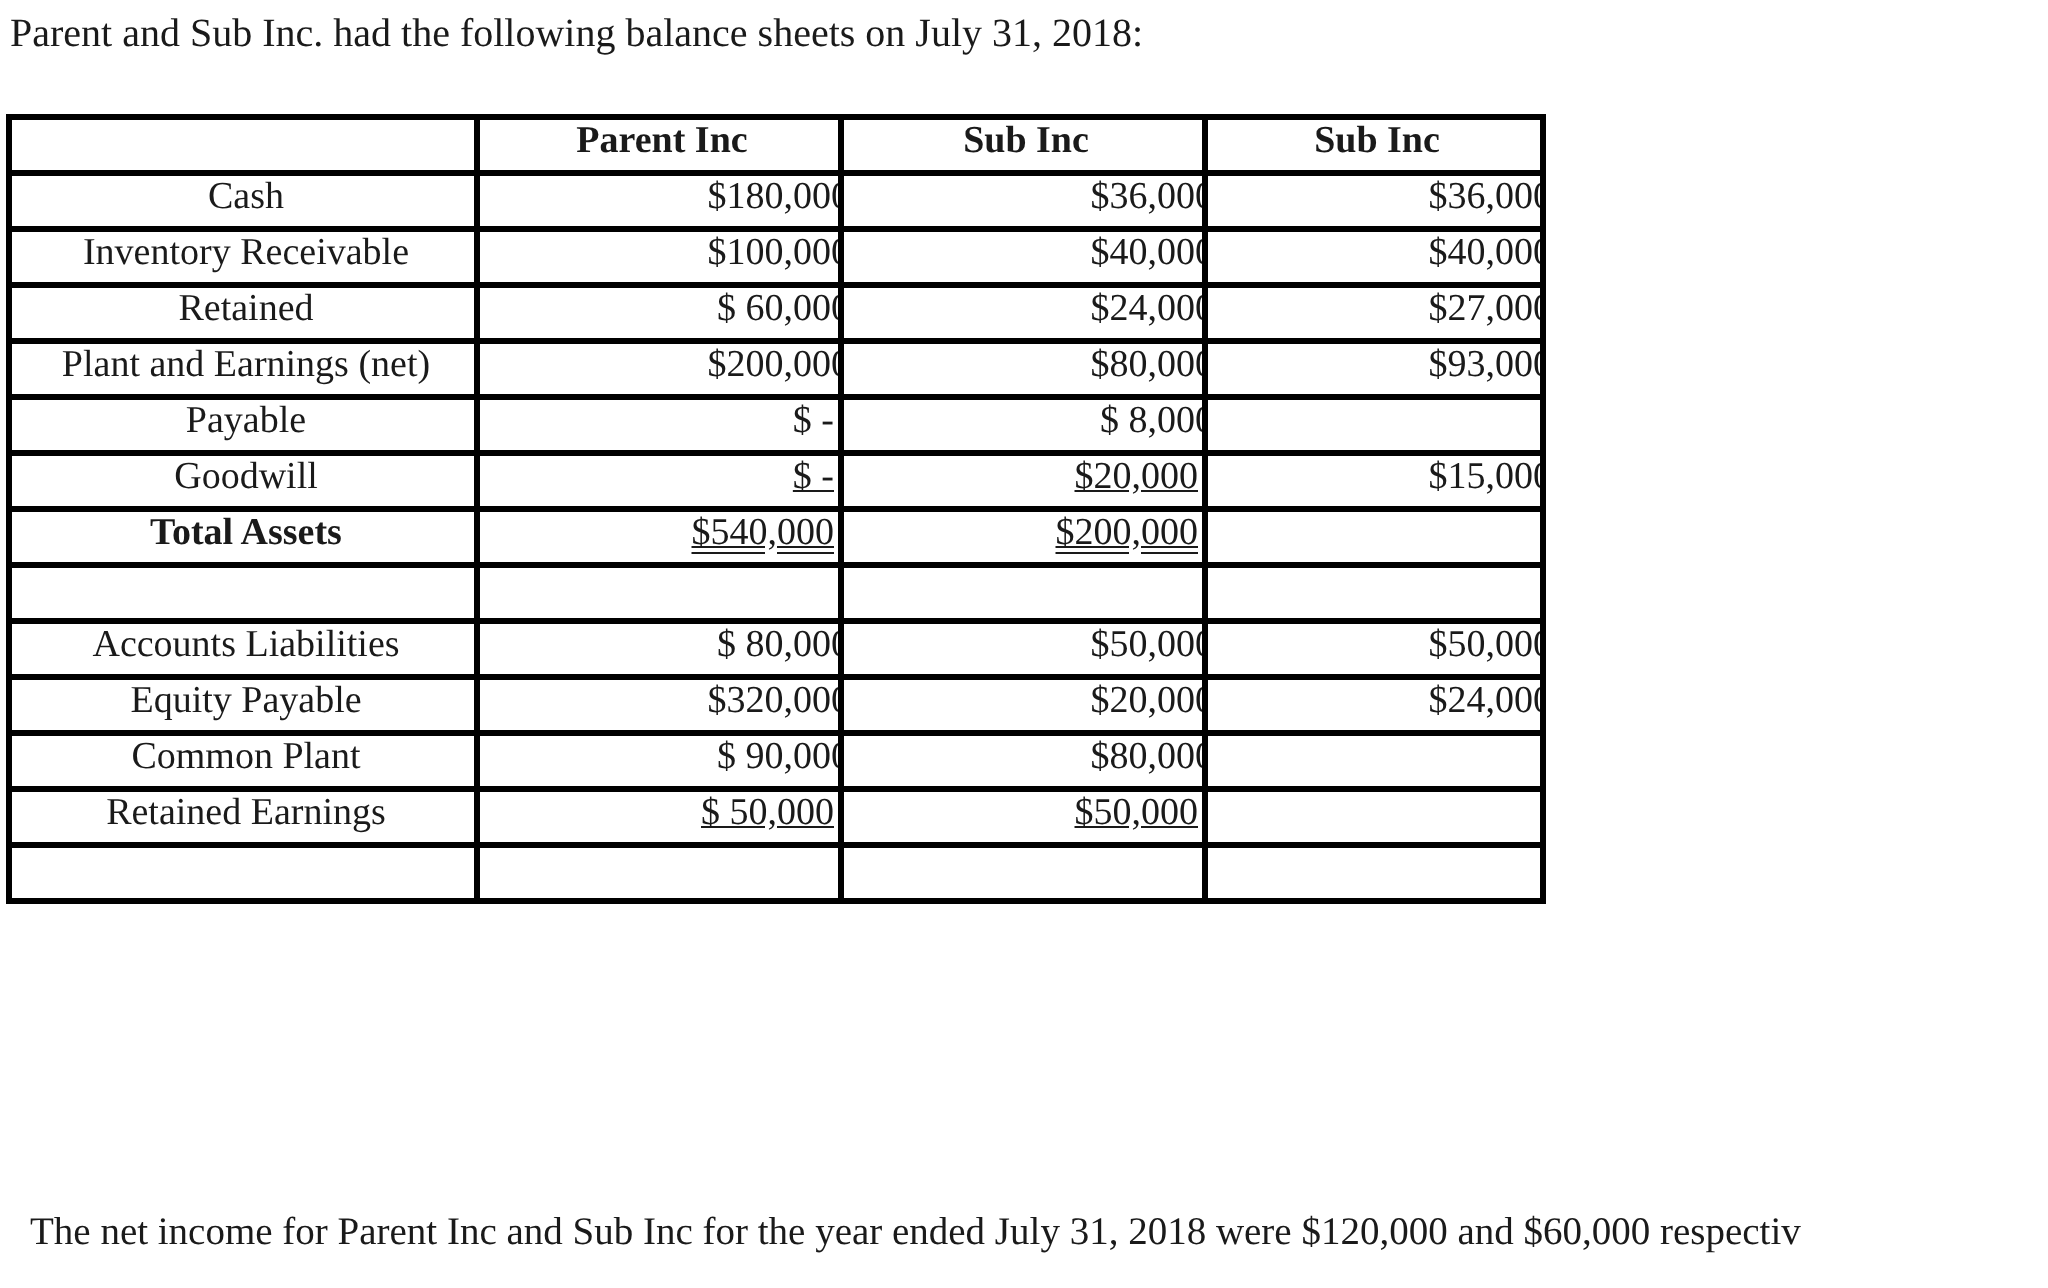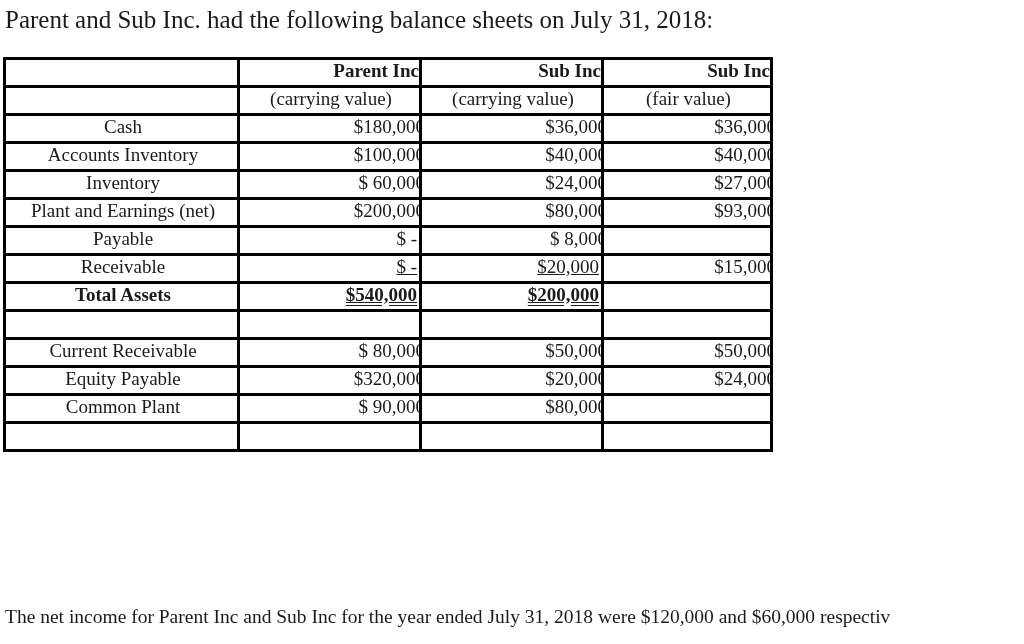"Parent and Sub Inc. had" .intro { font-size: 25px -> 20px }
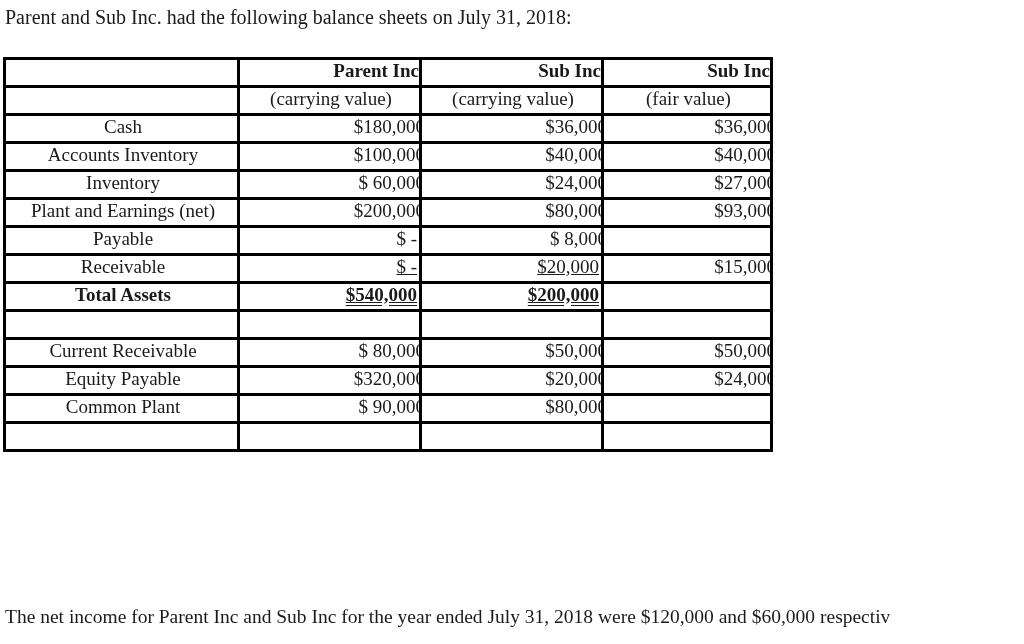"Parent Inc" td.hdr { text-align: right -> center }
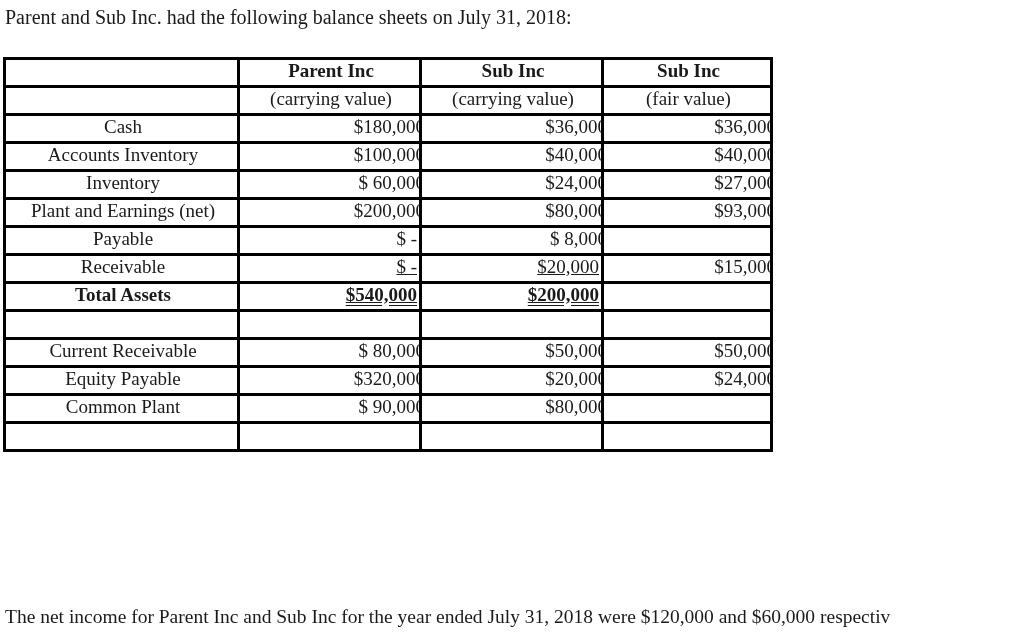"(carrying value)" tr { html: <tr> <td></td> <td>(carrying value)</td> <td>(carrying value)</td> <td>(fair value)</td> </tr> -> none }
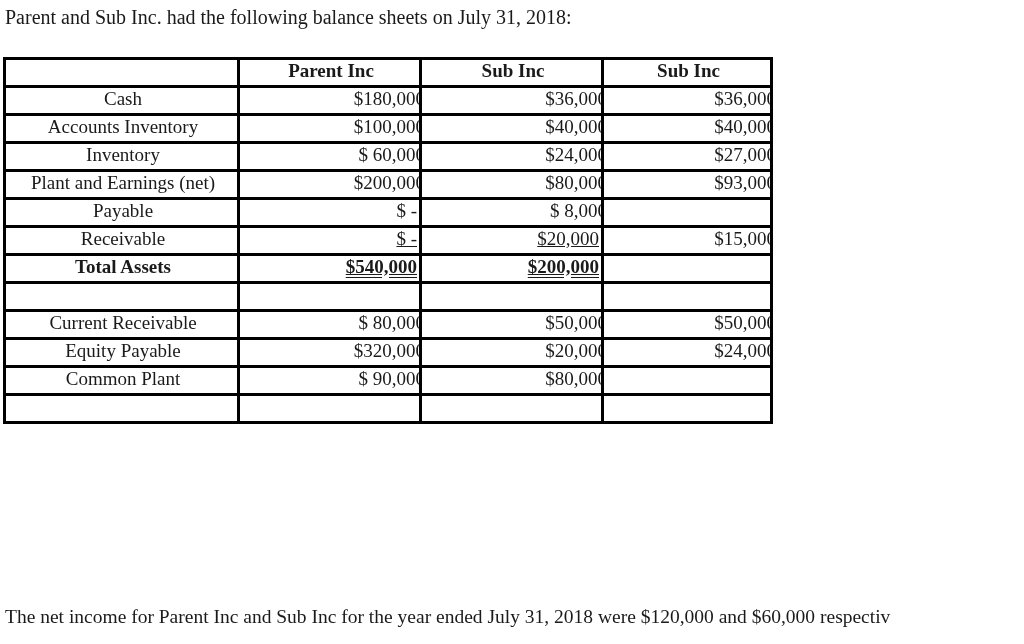"Accounts Inventory" td.lbl { text: Accounts Inventory -> Inventory Receivable }
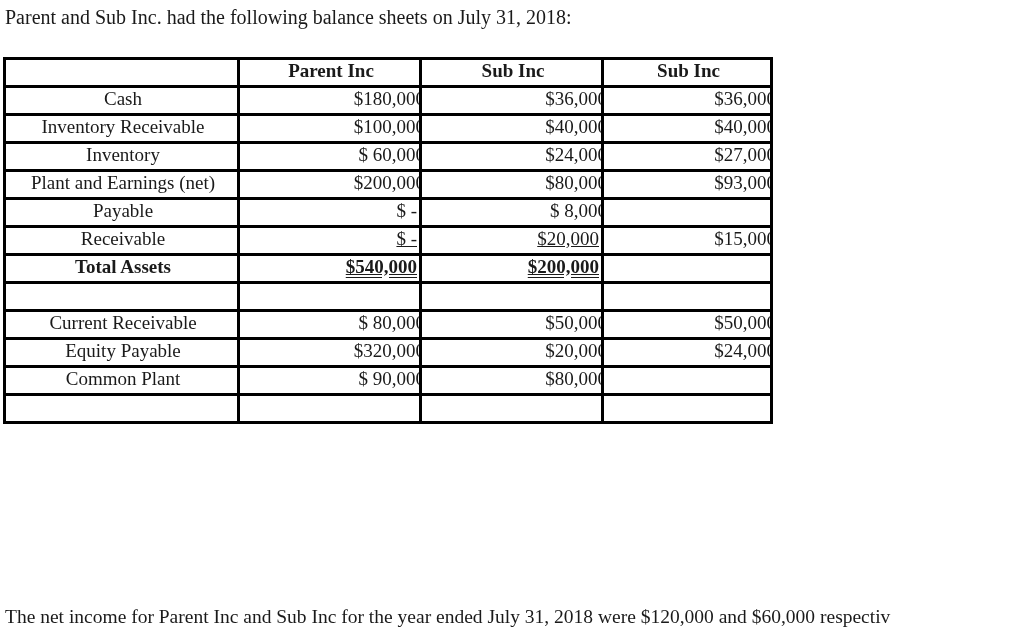"Inventory" td.lbl { text: Inventory -> Retained }
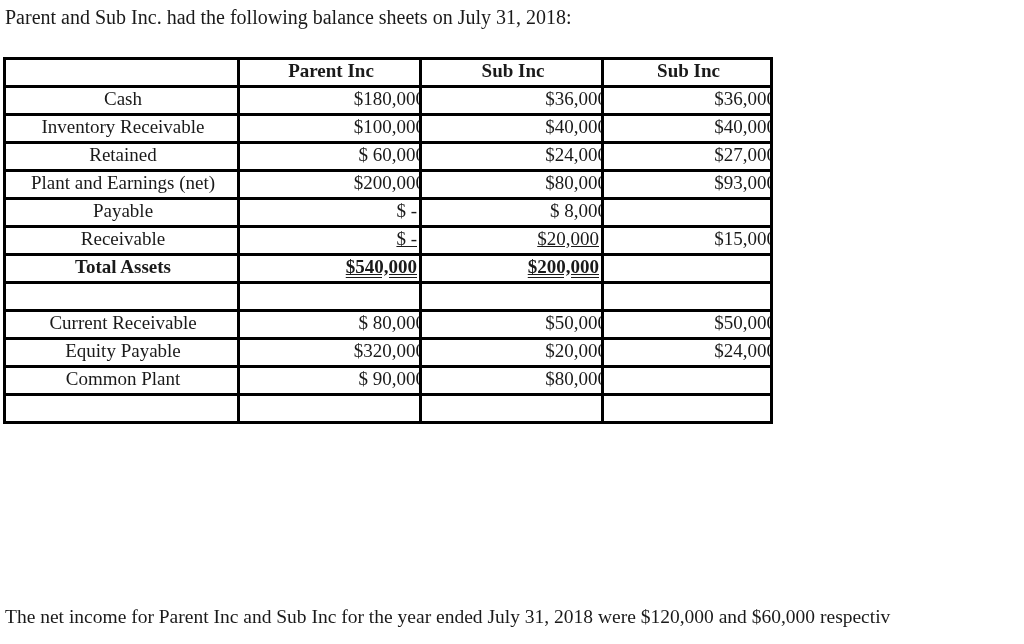"Receivable" td.lbl { text: Receivable -> Goodwill }
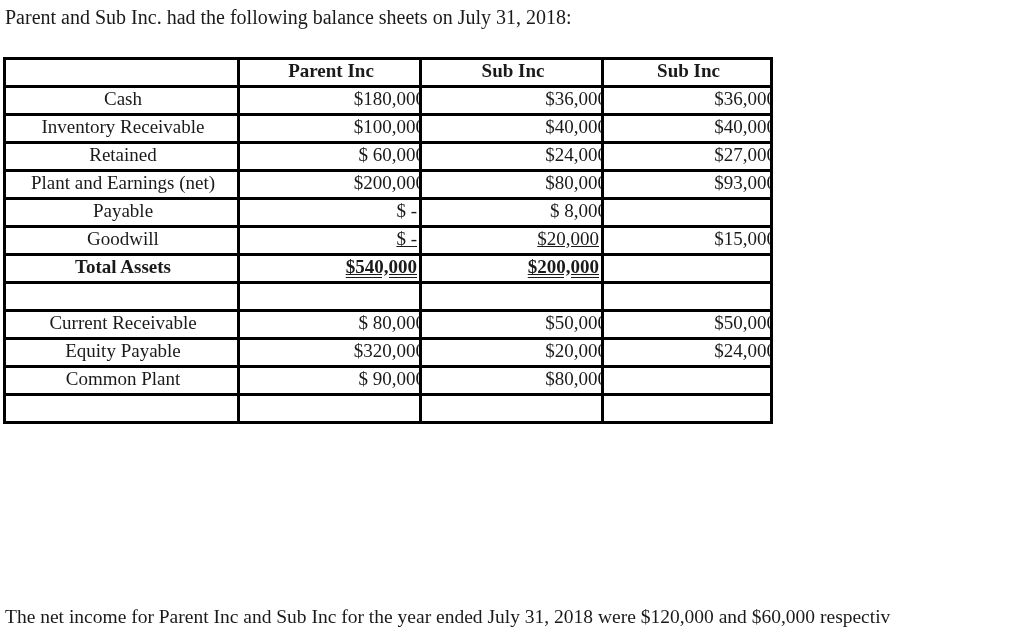"$540,000" td.num.bold span.v { font-weight: bold -> normal }
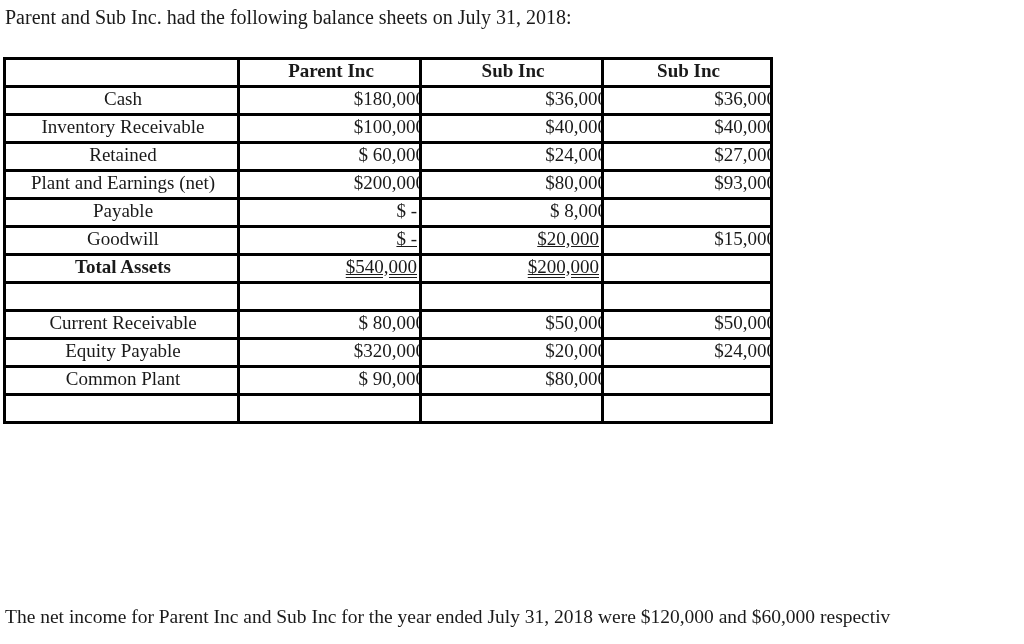"Current Receivable" td.lbl { text: Current Receivable -> Accounts Liabilities }
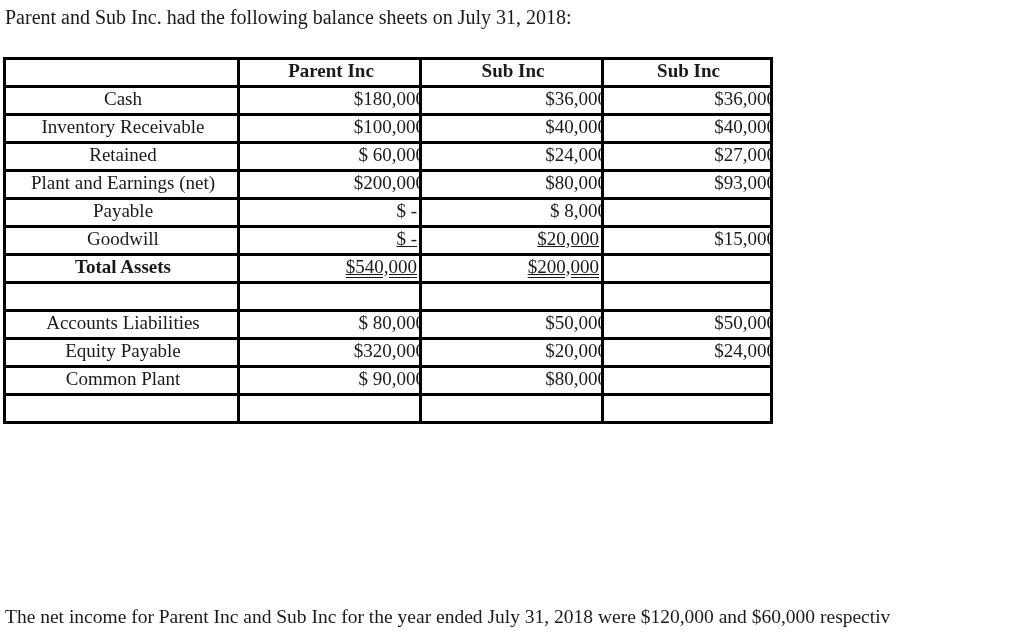"Retained Earnings" tr { html: none -> <tr> <td>Retained Earnings</td> <td><span>$ 50,000</span></td> <td><span>$50,000</span></td> <td><span></span></td> </tr> }
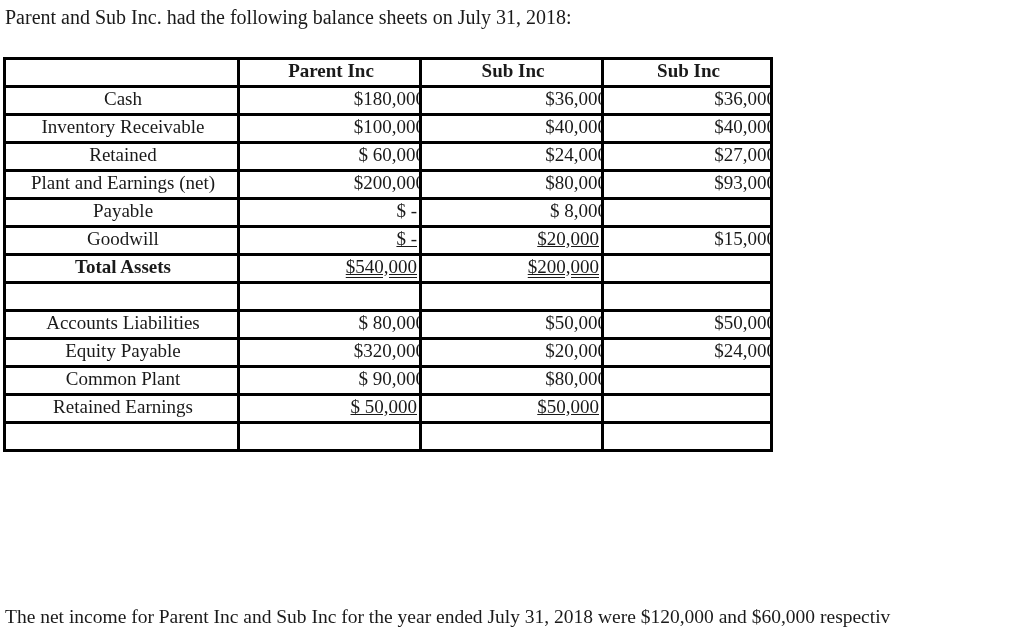"The net income for Parent" .outro { left: 5px -> 15px }
